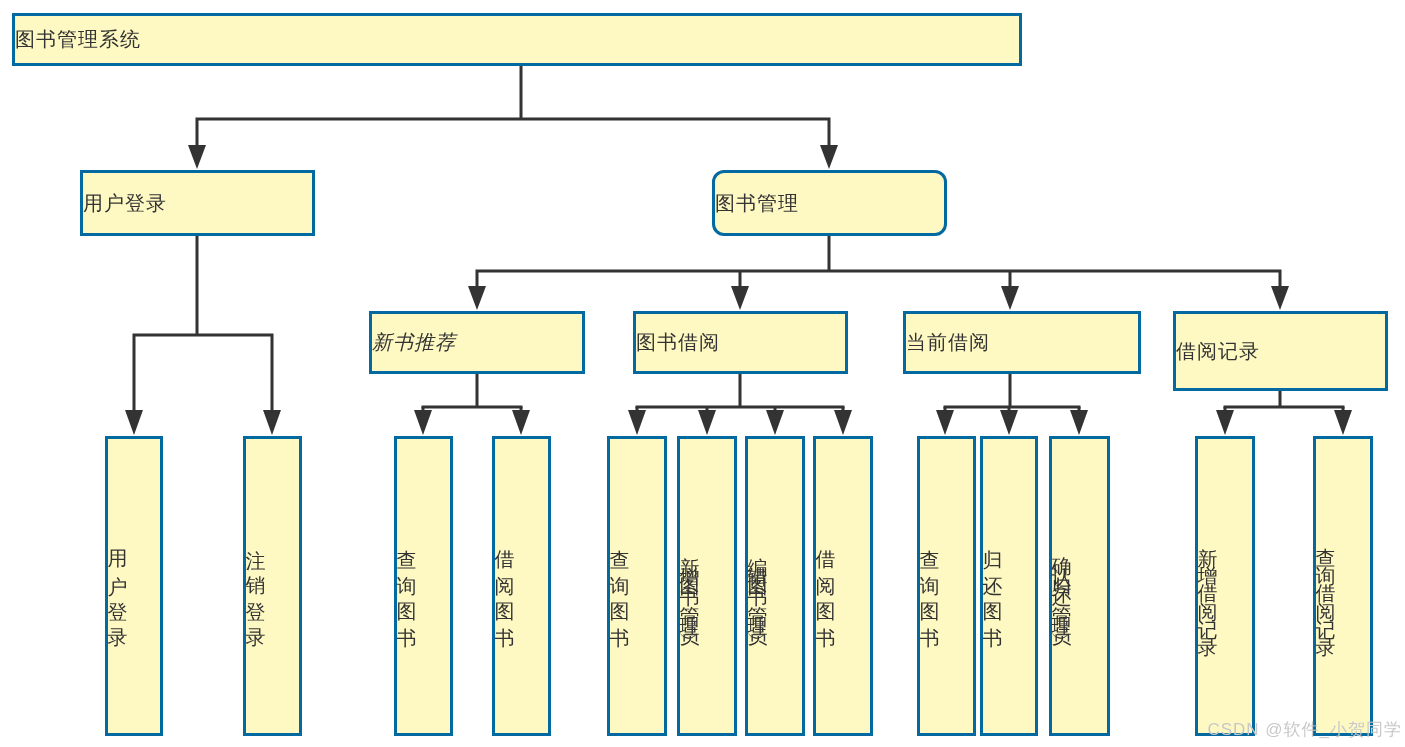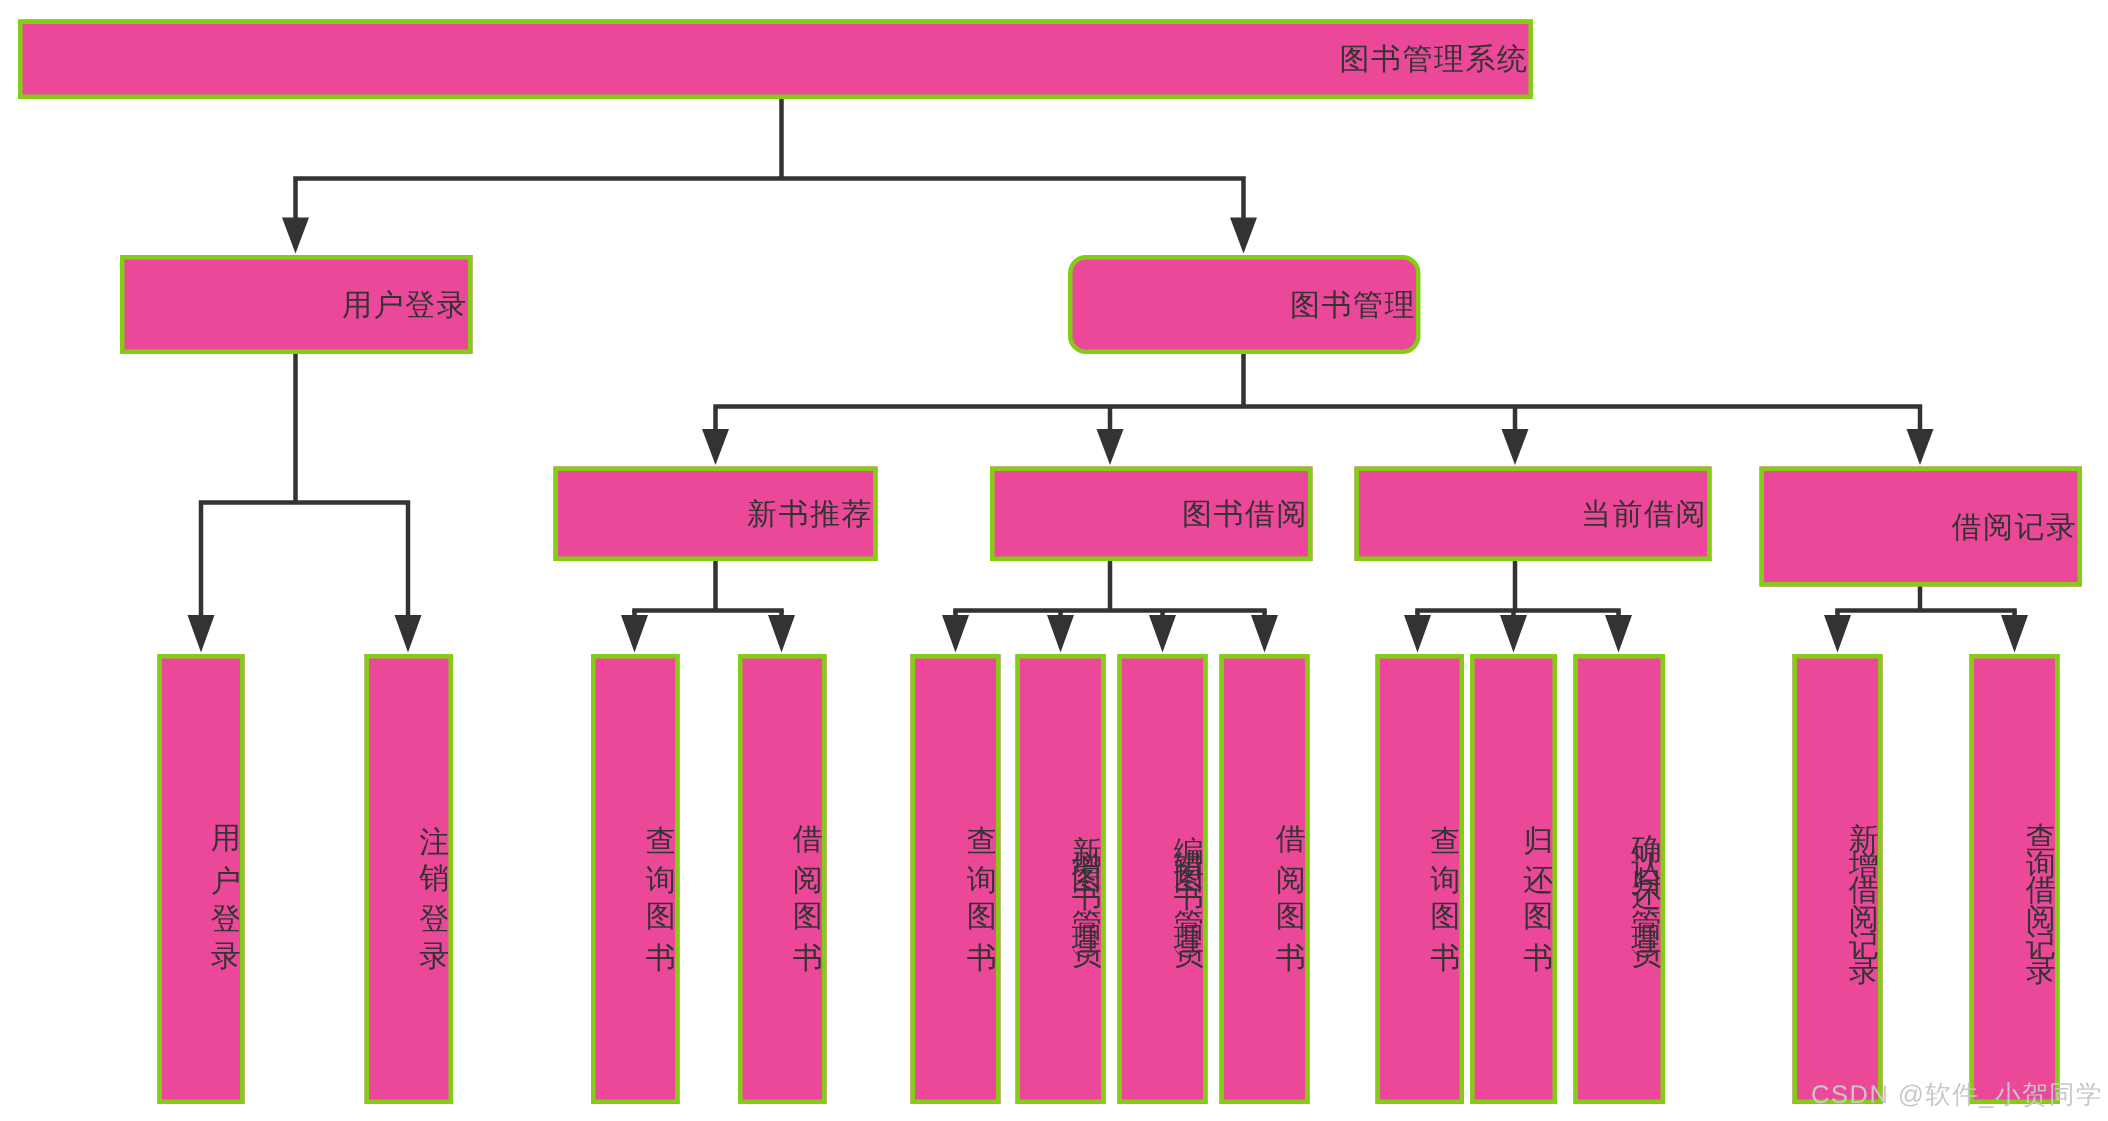"图书管理系统" .hbox, .vbox { background: #ec4899 -> #fef9c3; border: 3px solid #84cc16 -> 3px solid #0369a1; justify-content: flex-end -> flex-start }
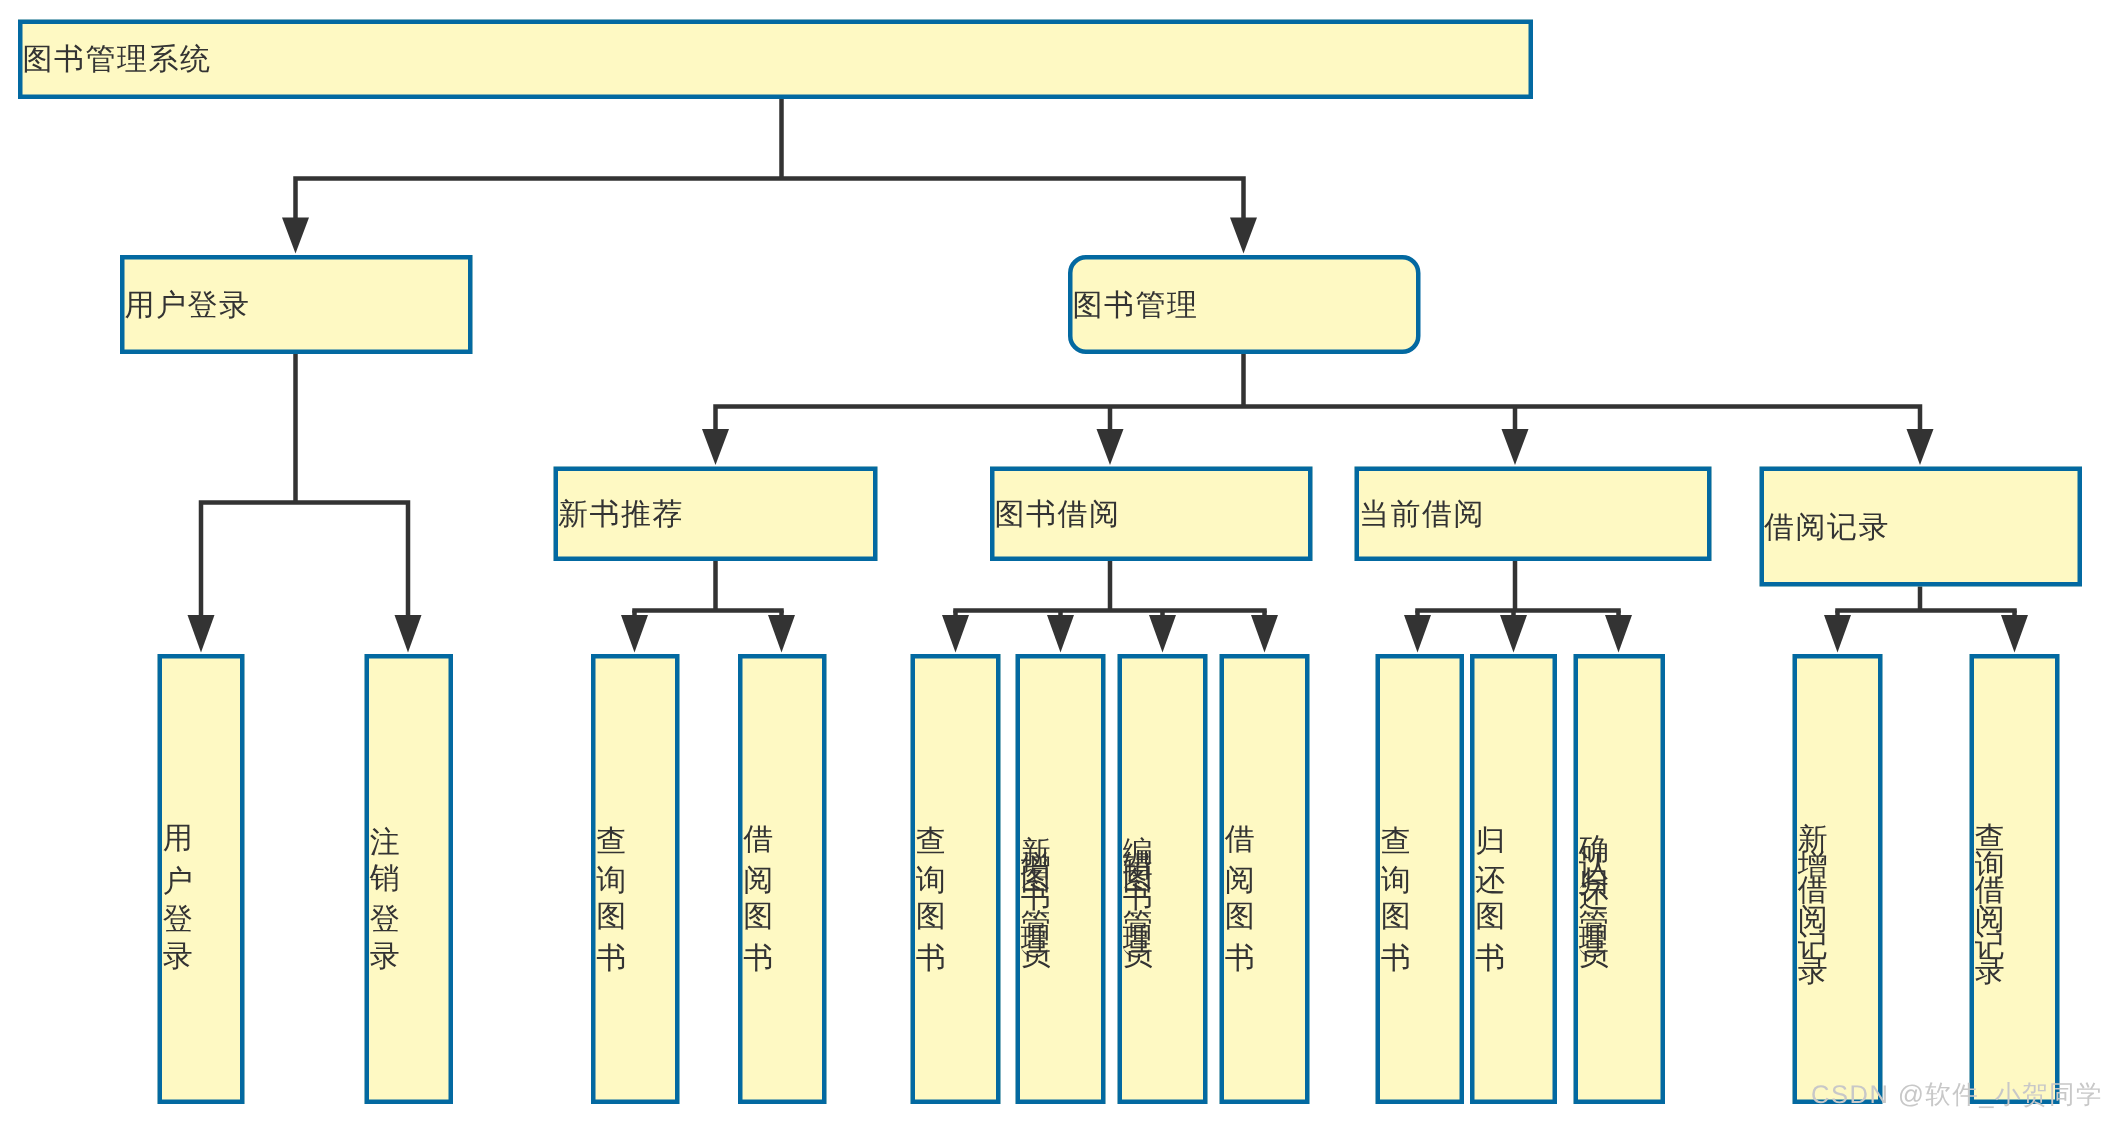"新书推荐" .n-l3a { font-style: none -> italic }
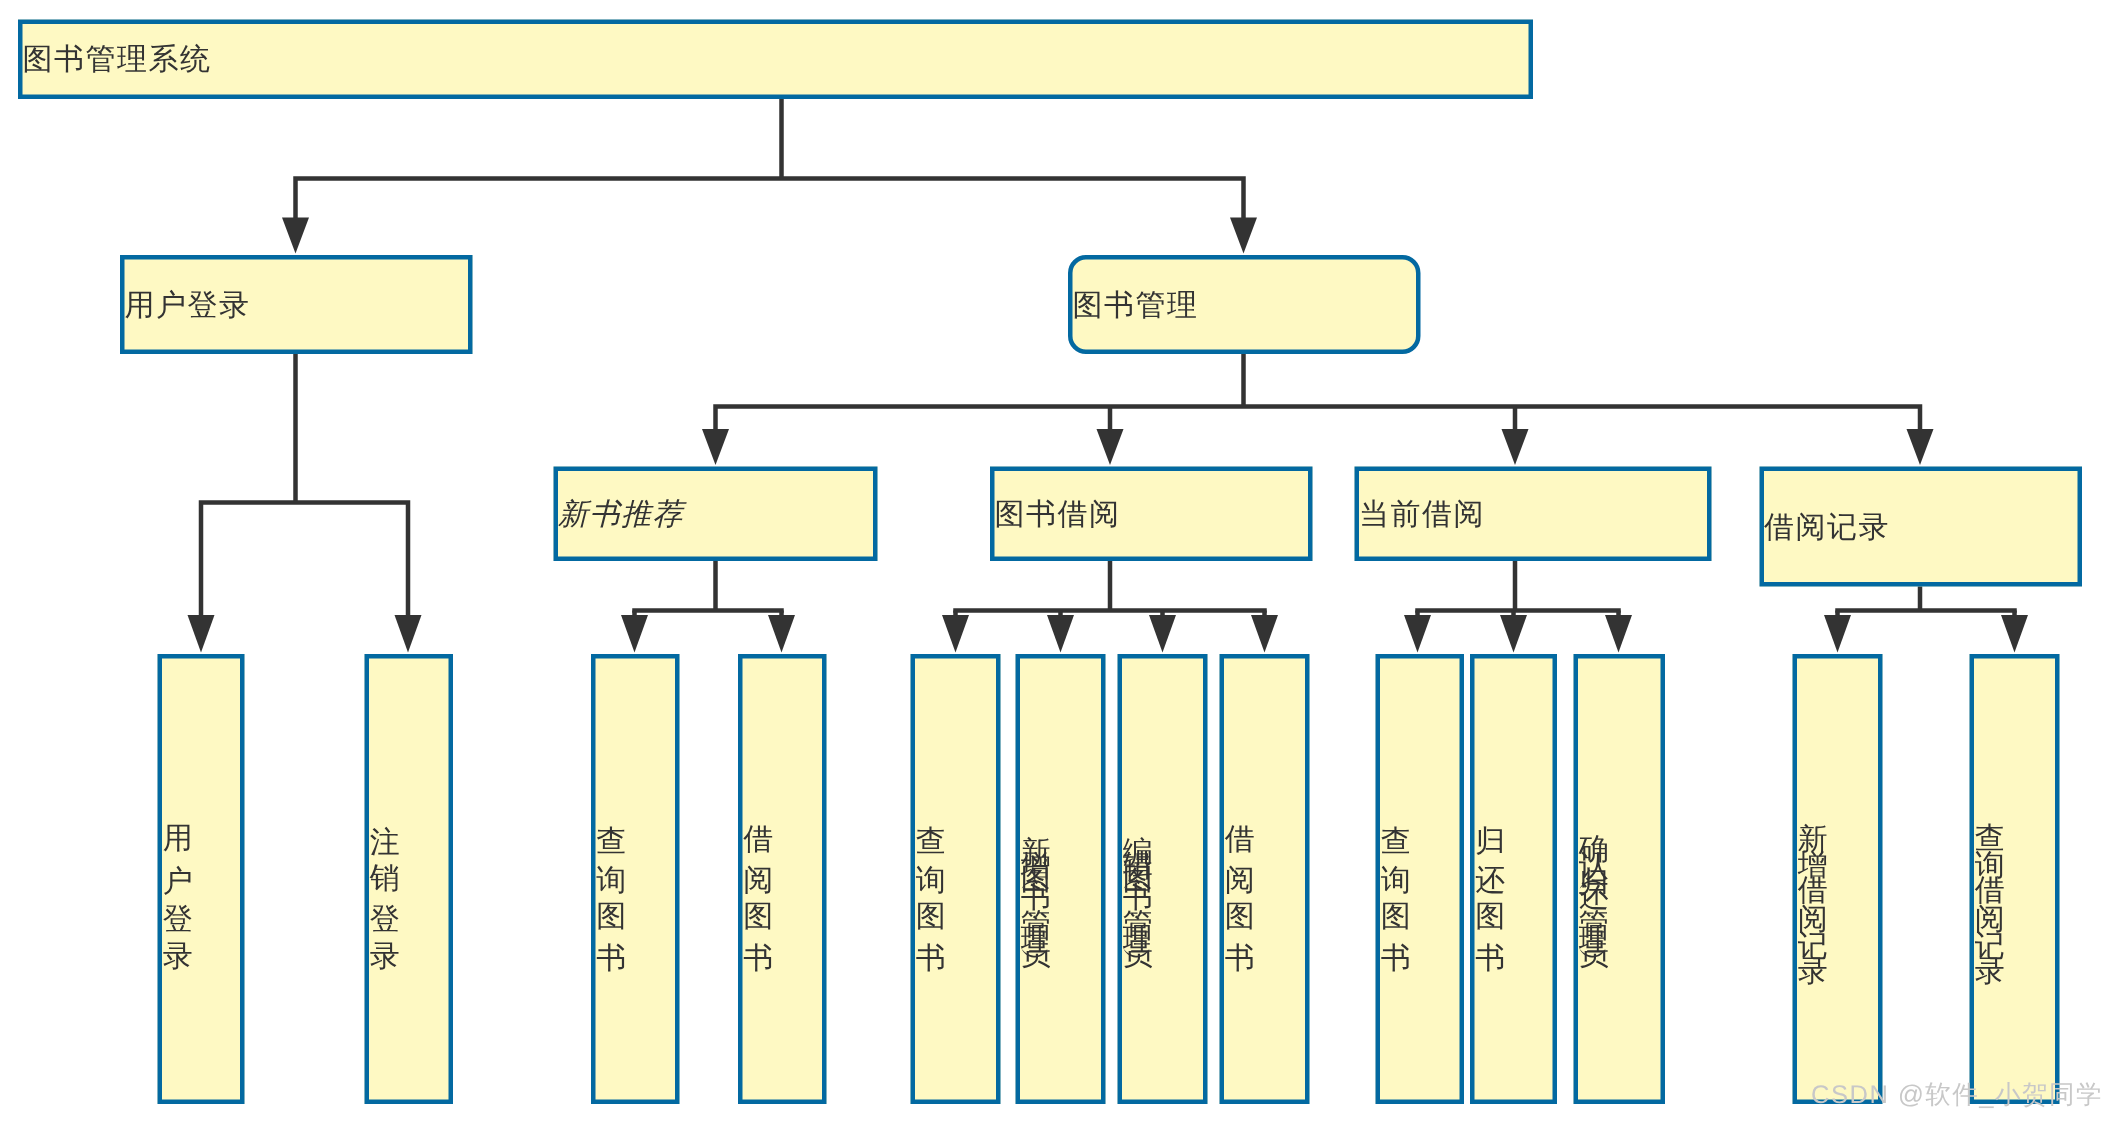"图书借阅" .n-l3b { margin-left: 27px -> none }
